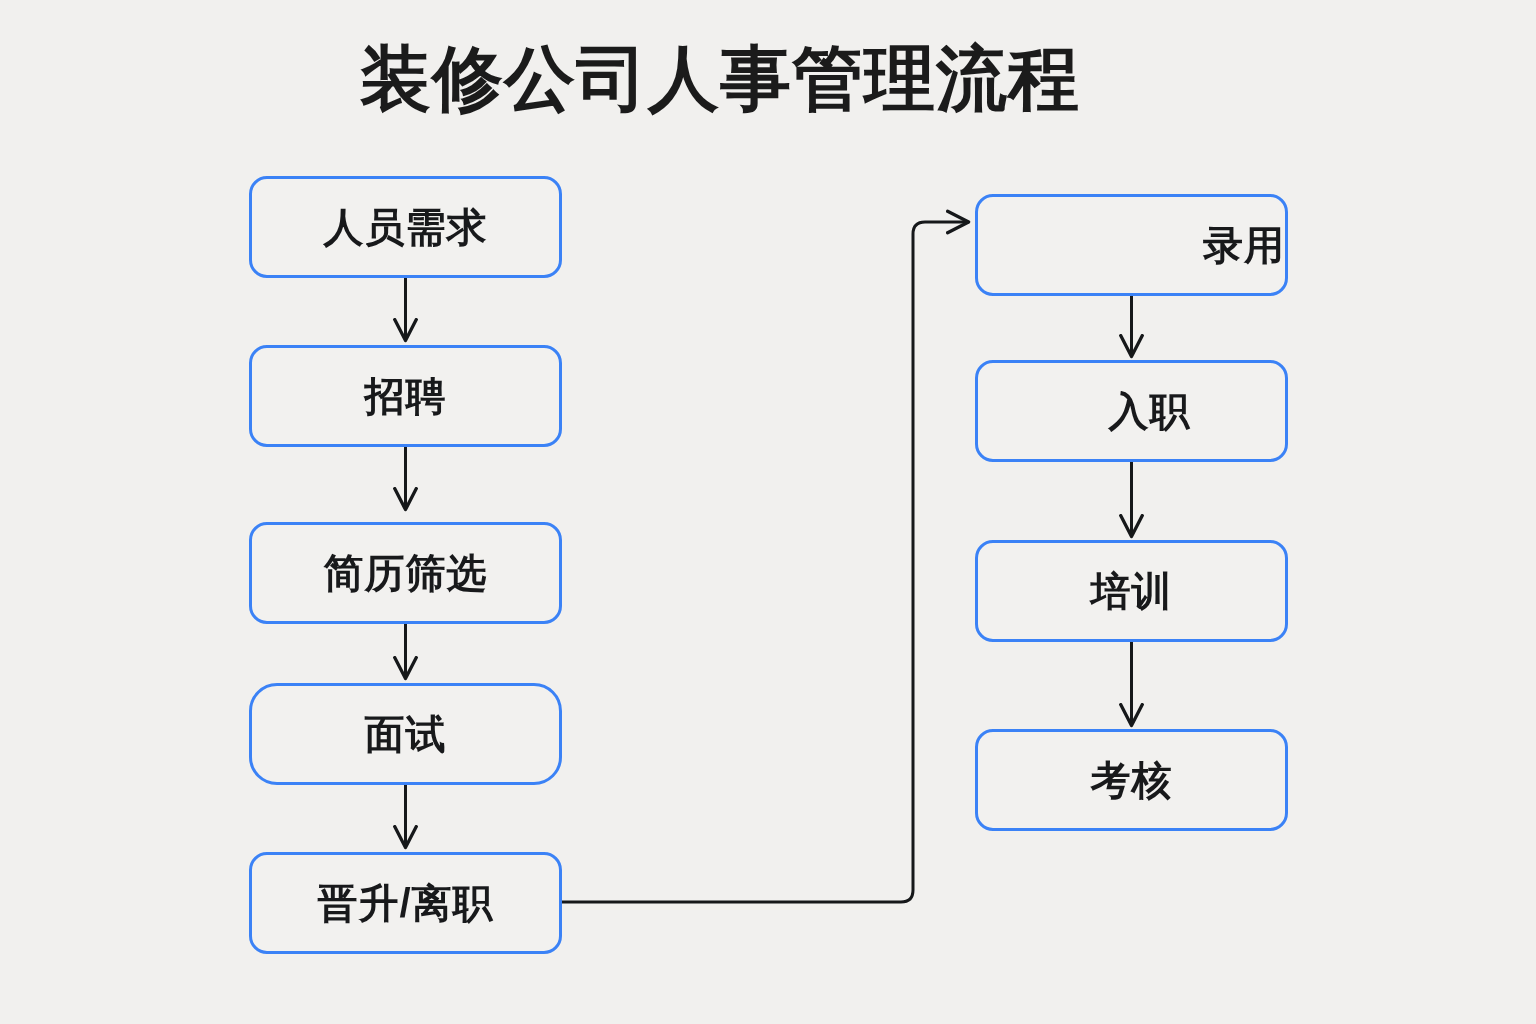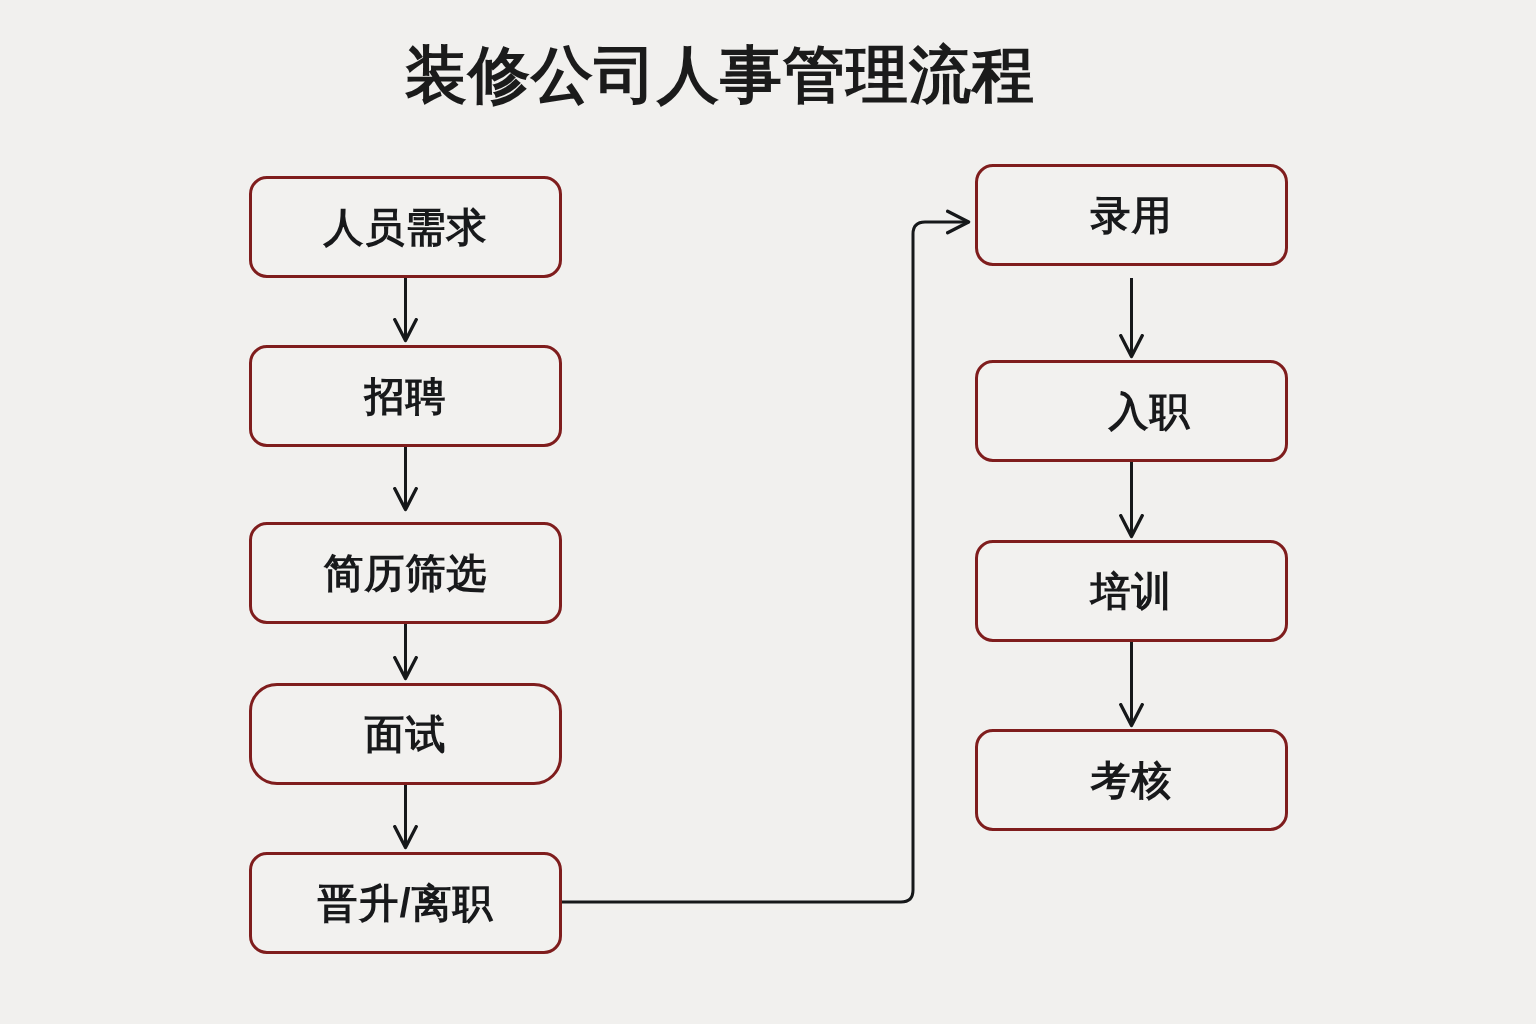"装修公司人事管理流程" .diagram-title { font-size: 62px -> 71px }
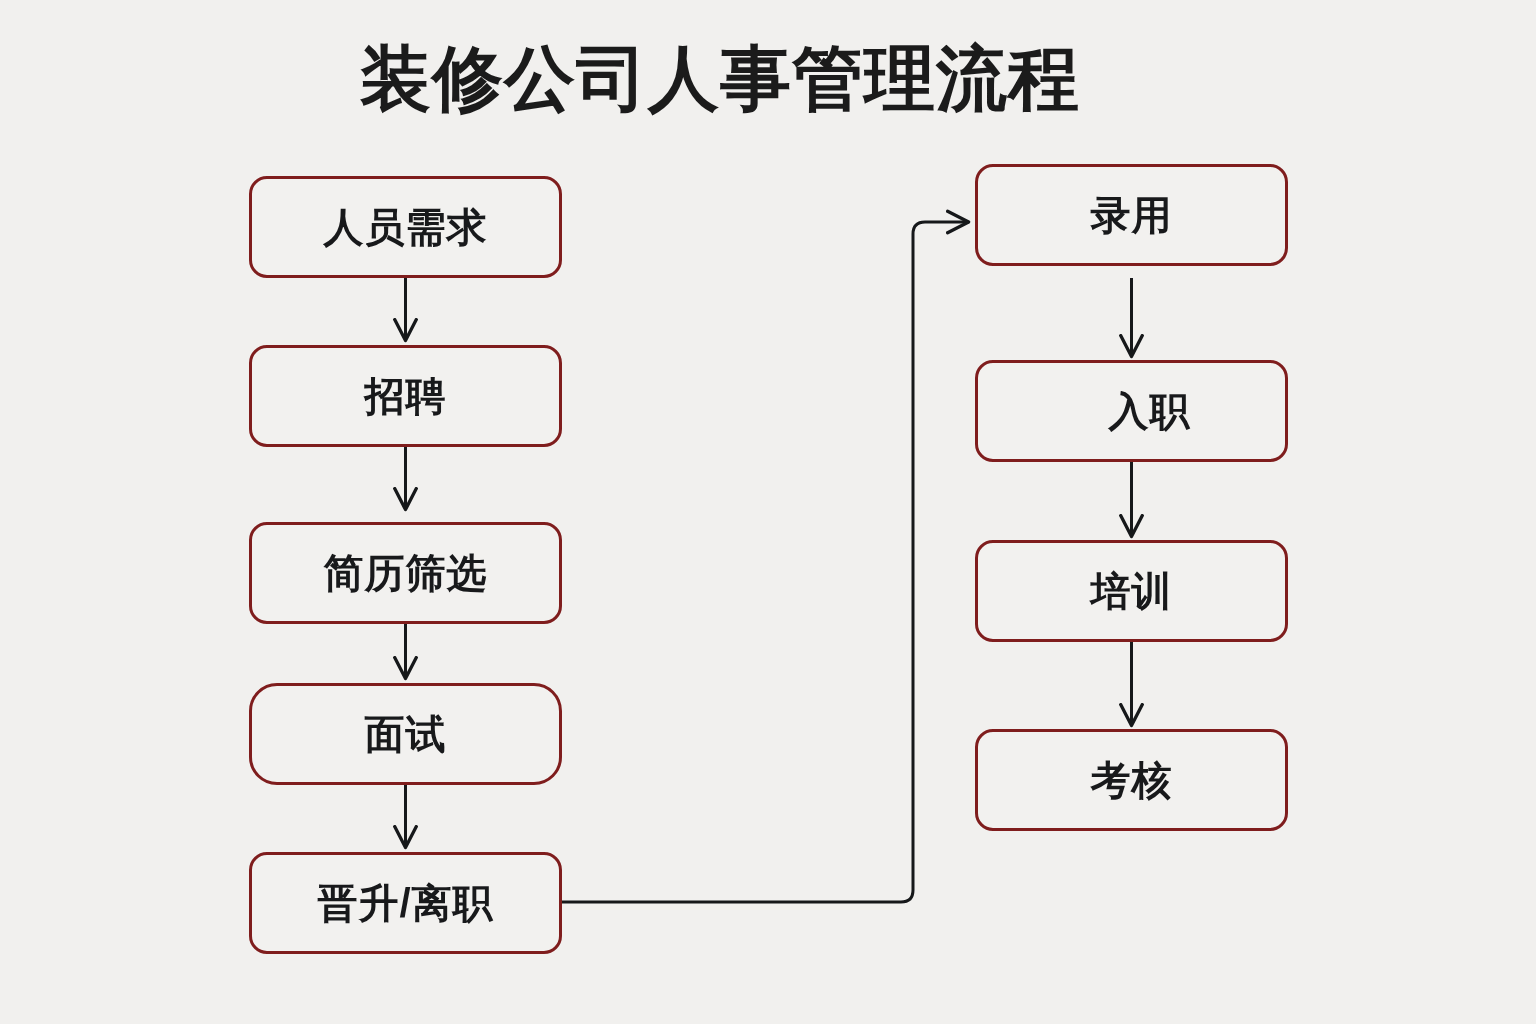"人员需求" .node { border: 3px solid #7f1d1d -> 3px solid #3b82f6 }
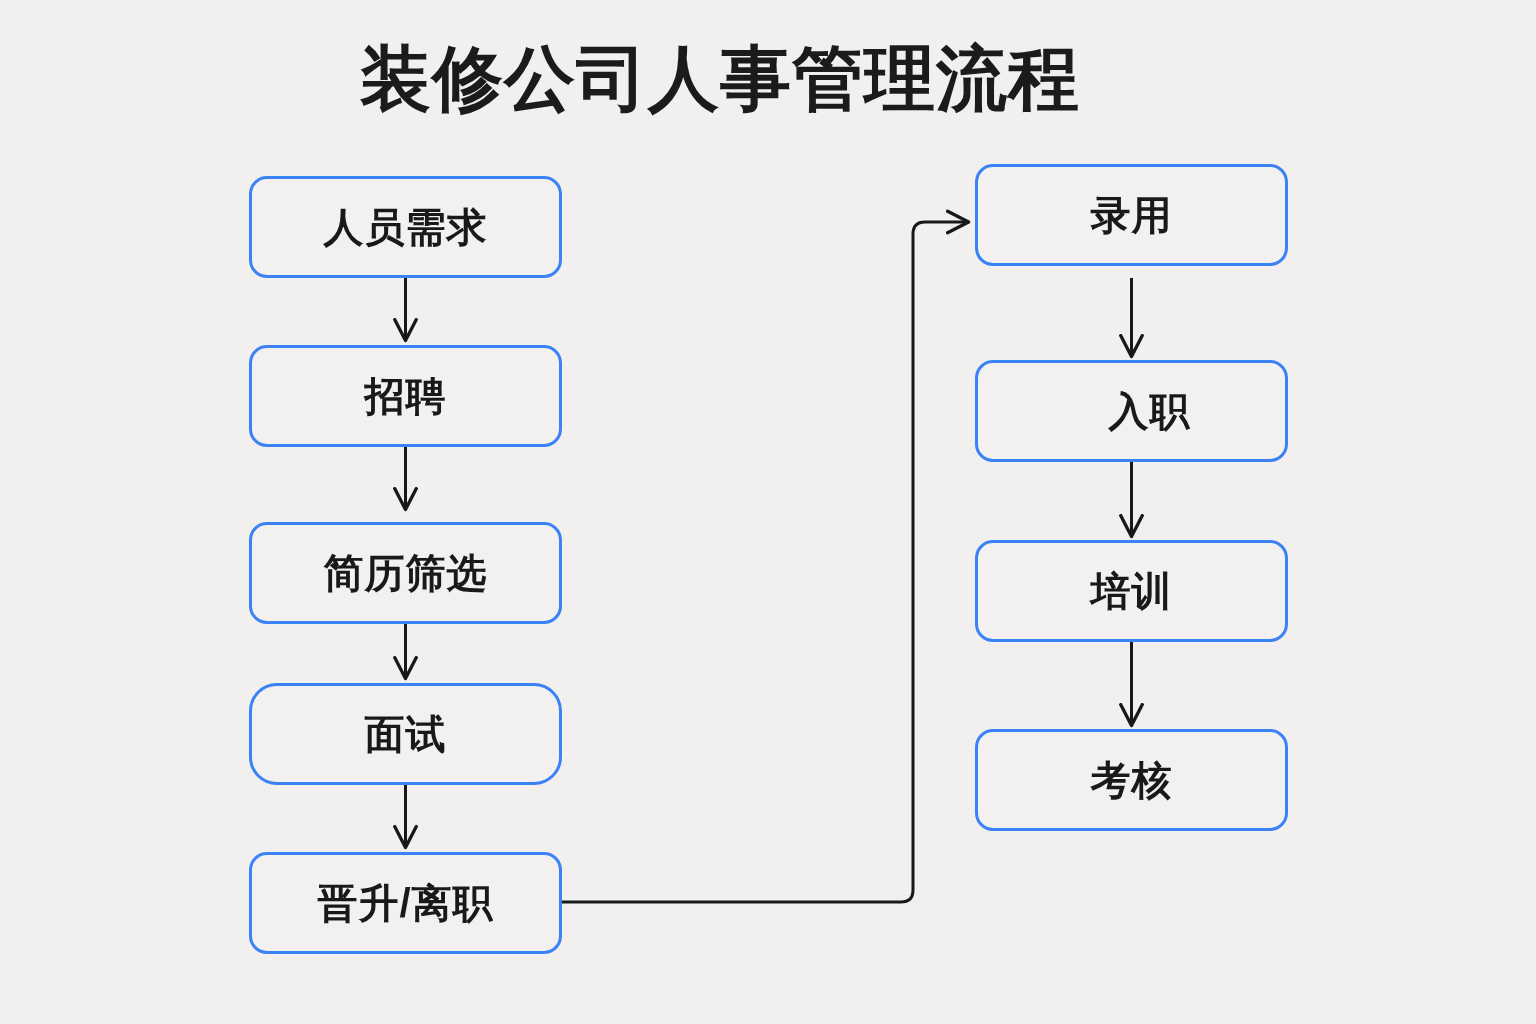"录用" div.node { justify-content: none -> flex-end; top: 164px -> 194px }
